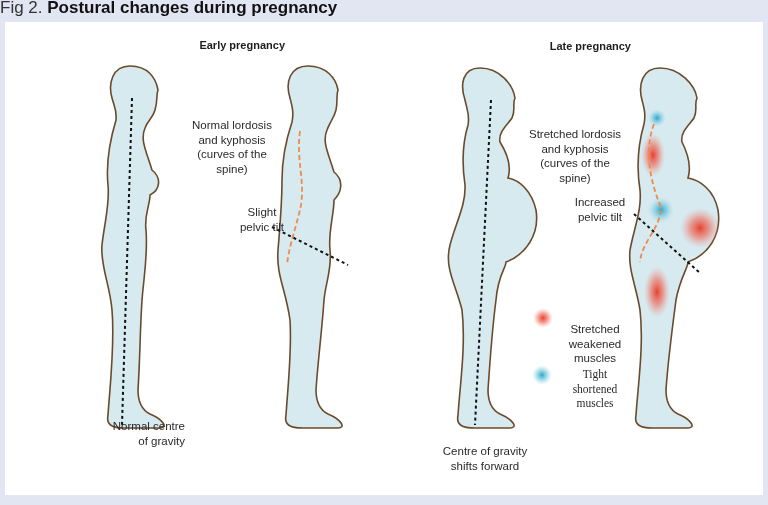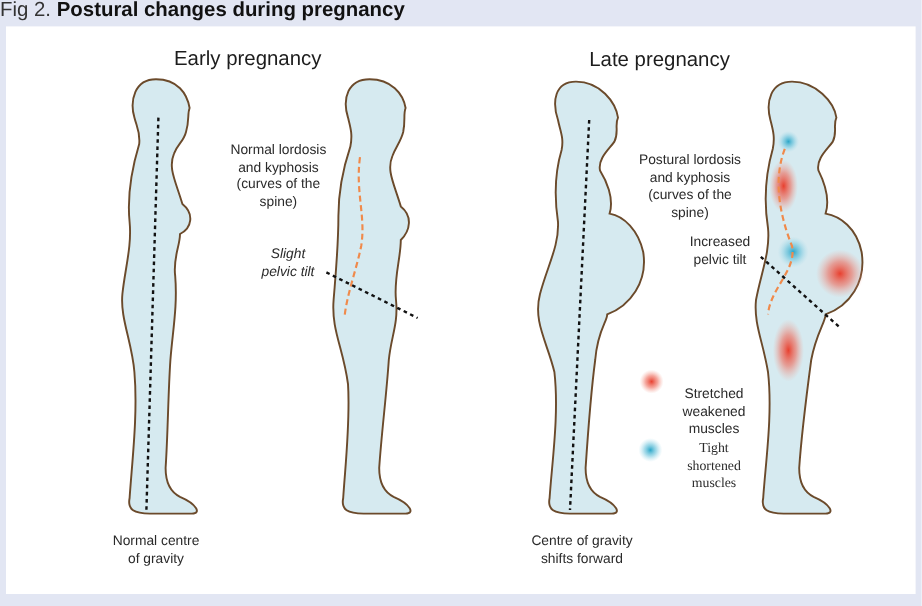"Early pregnancy" .heading { font-size: 17px -> 11px; font-weight: normal -> bold; text-align: left -> right }
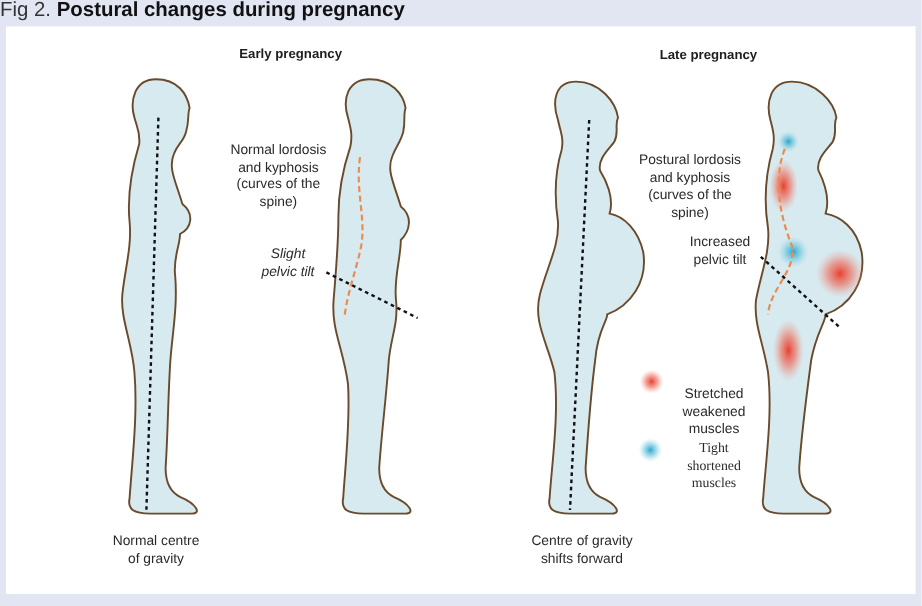"Postural lordosis" div { text: Postural -> Stretched }
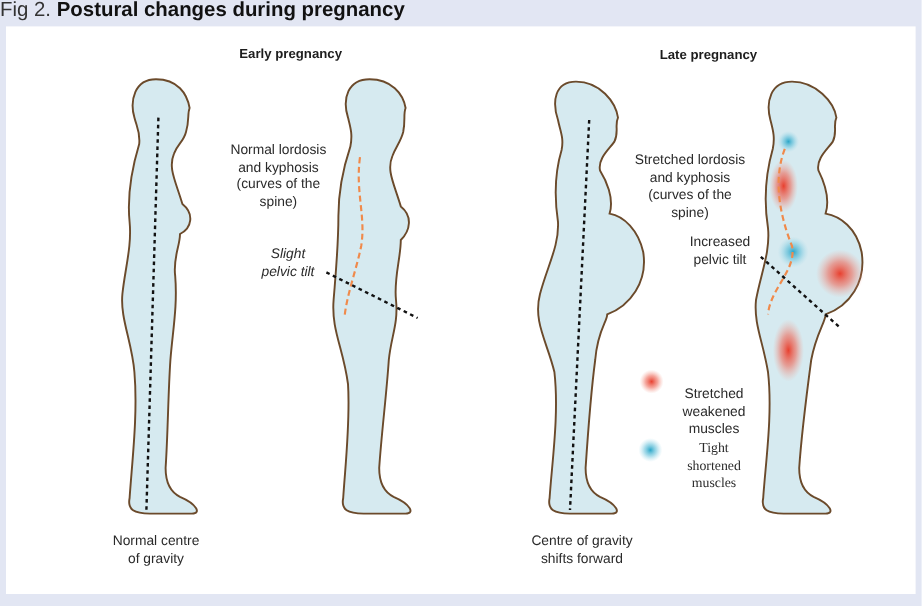"Slight" div.lbl { font-style: italic -> none; left: 195px -> 217px }
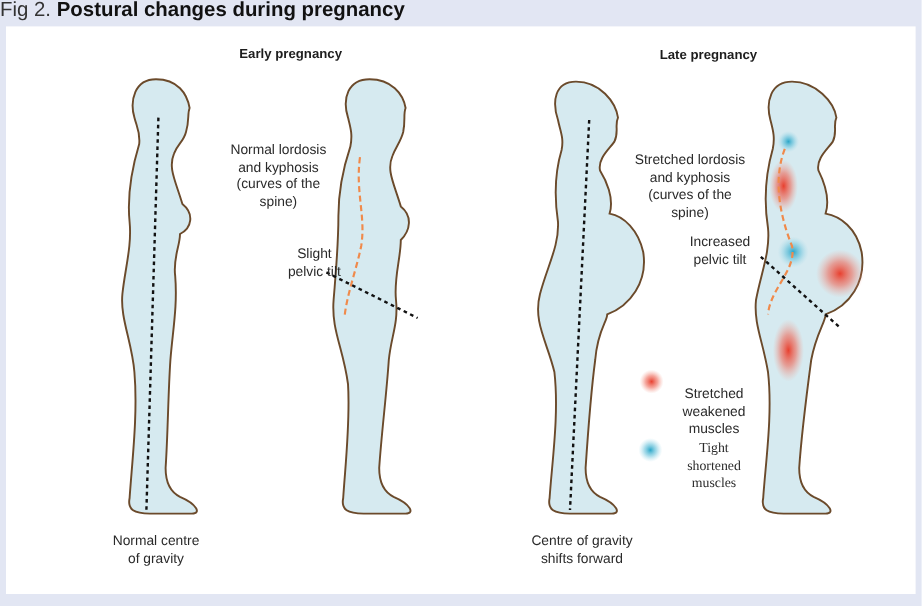"Normal centre" div.caption { text-align: none -> right; top: 422px -> 397px }
